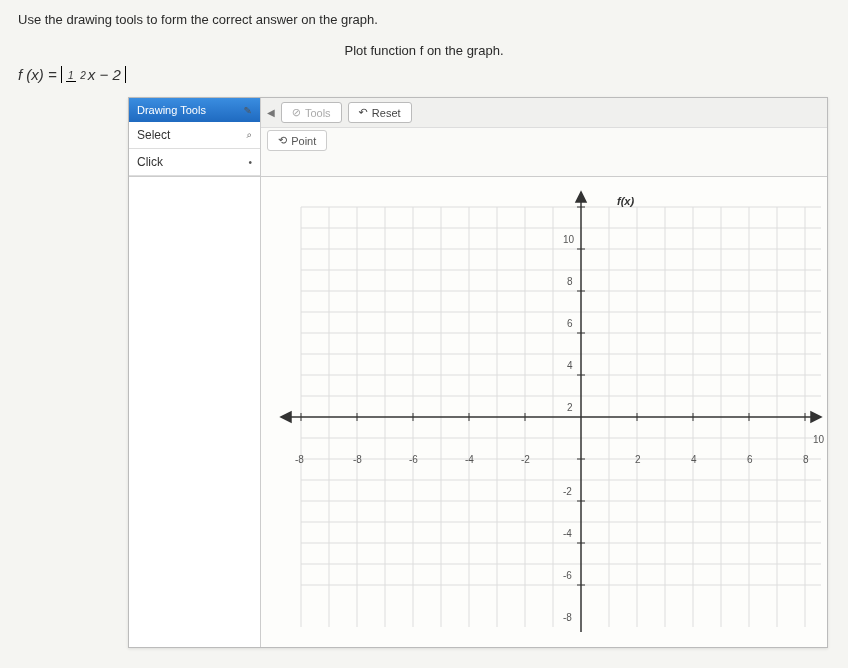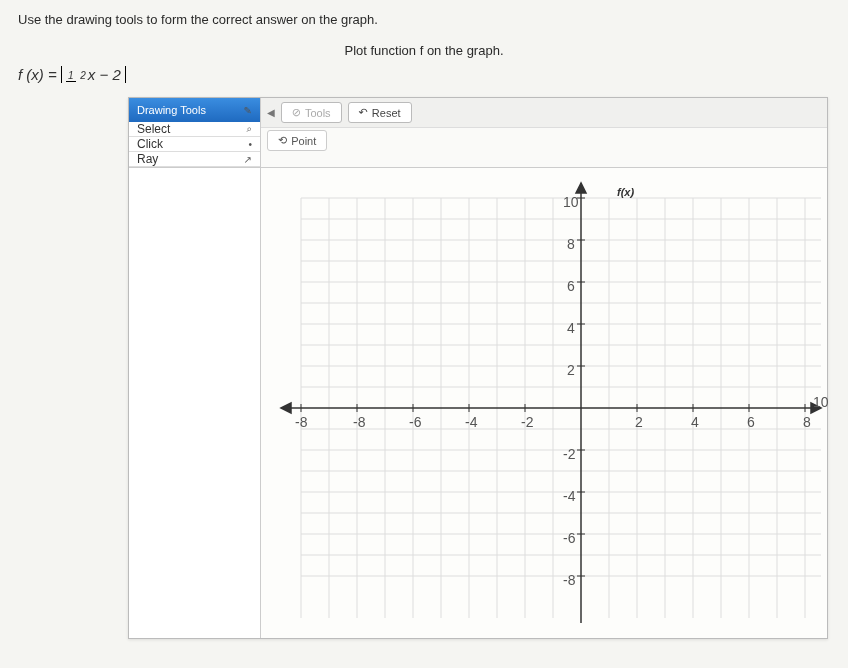"Select" .tool-item { padding: 0 8px -> 6px 8px }
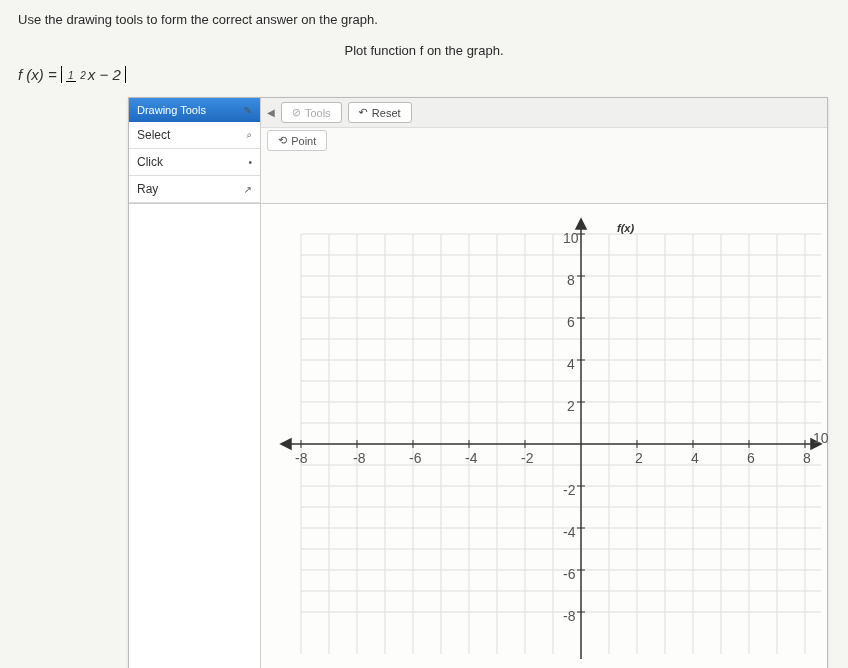"Ray" div.tool-item { html: <div> <span>Ray</span> <span>↗</span> </div> -> none }
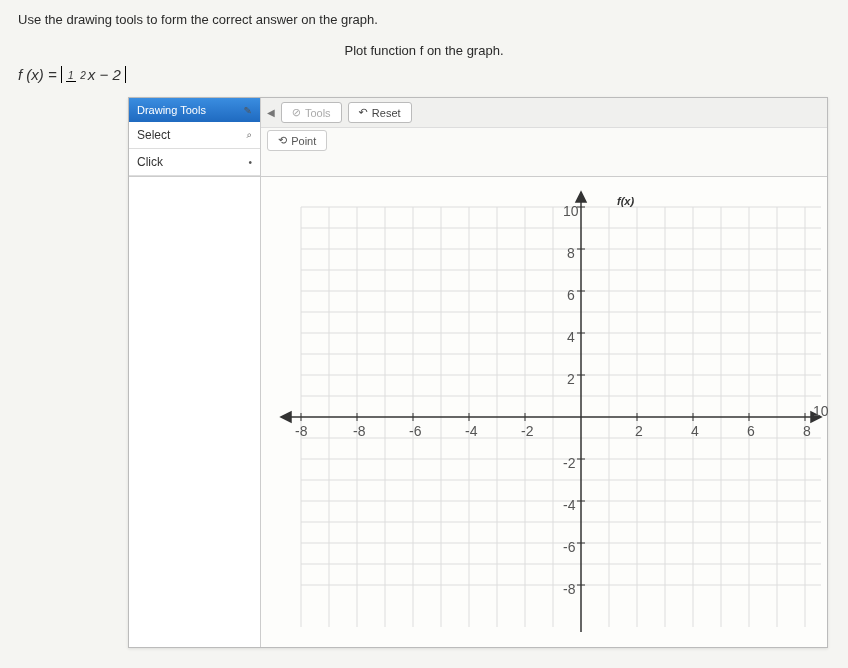"10" .tick-label { font-size: 14px -> 10px; margin-top: none -> 31px }
